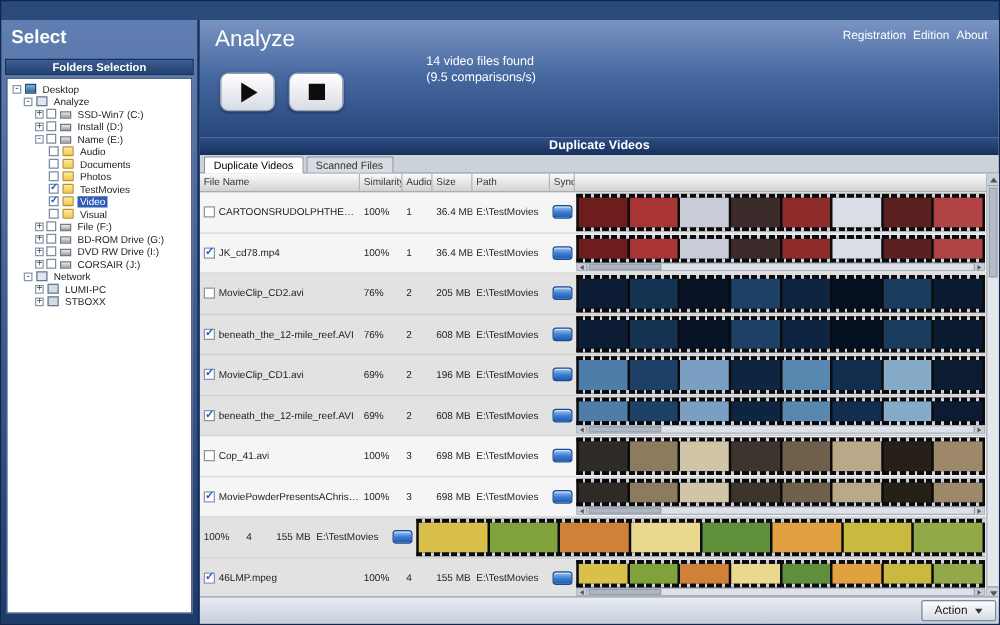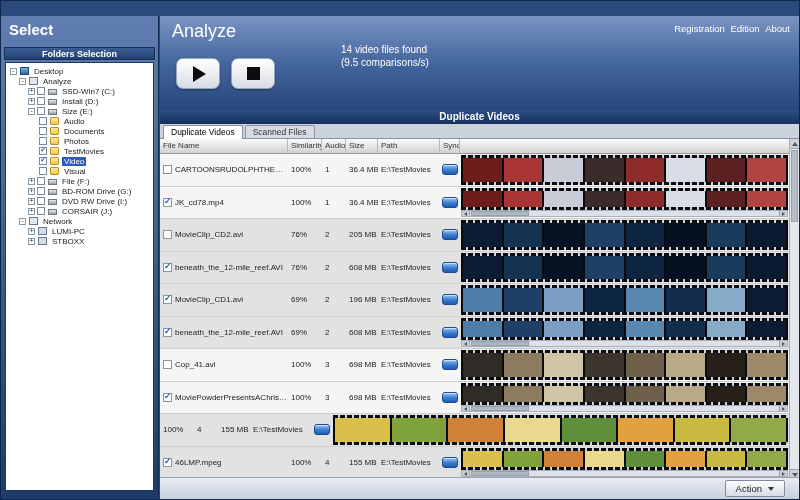"Size (E:)" span.tl { text: Size -> Name }
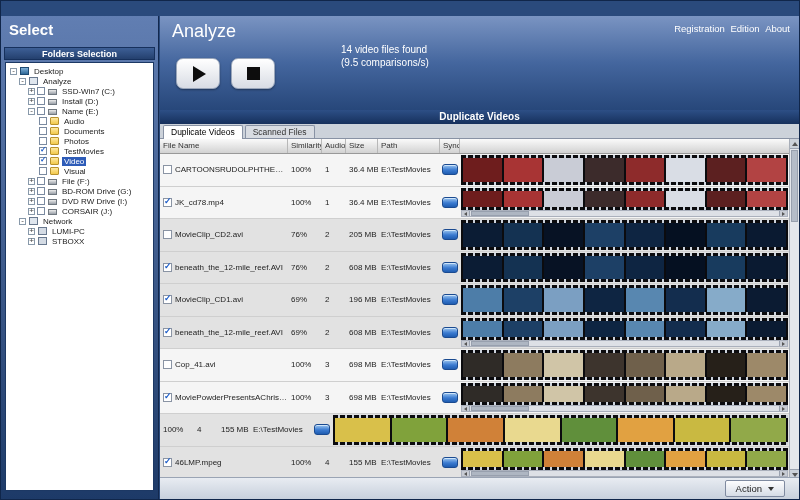"Action" .footer { padding-right: 14px -> 2px }
